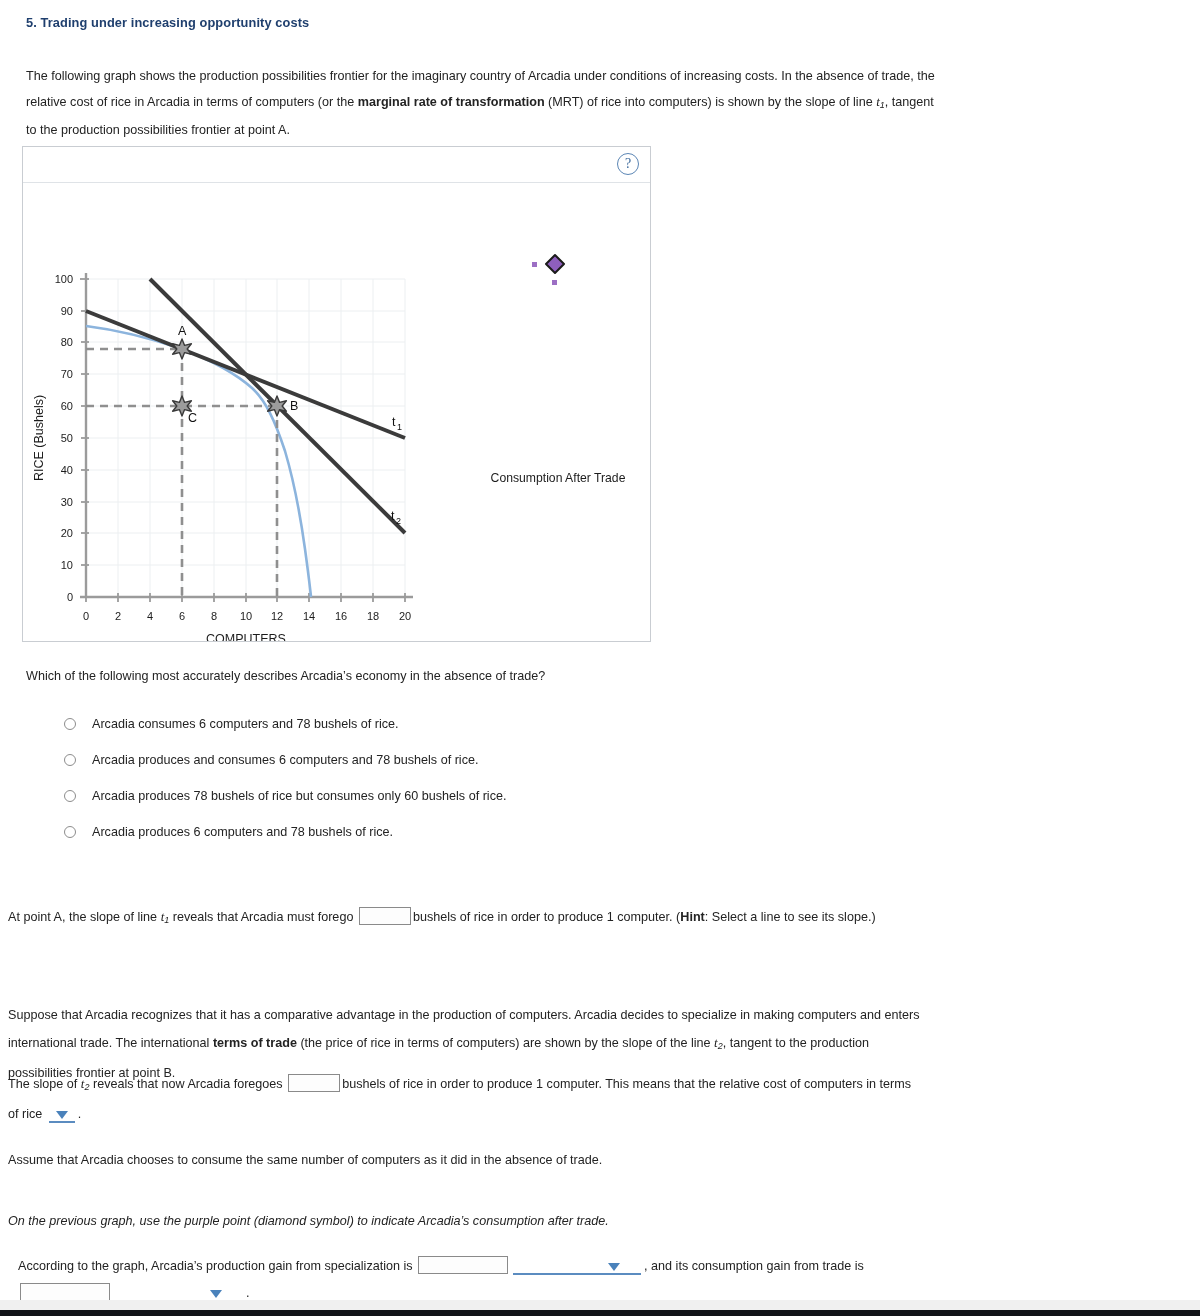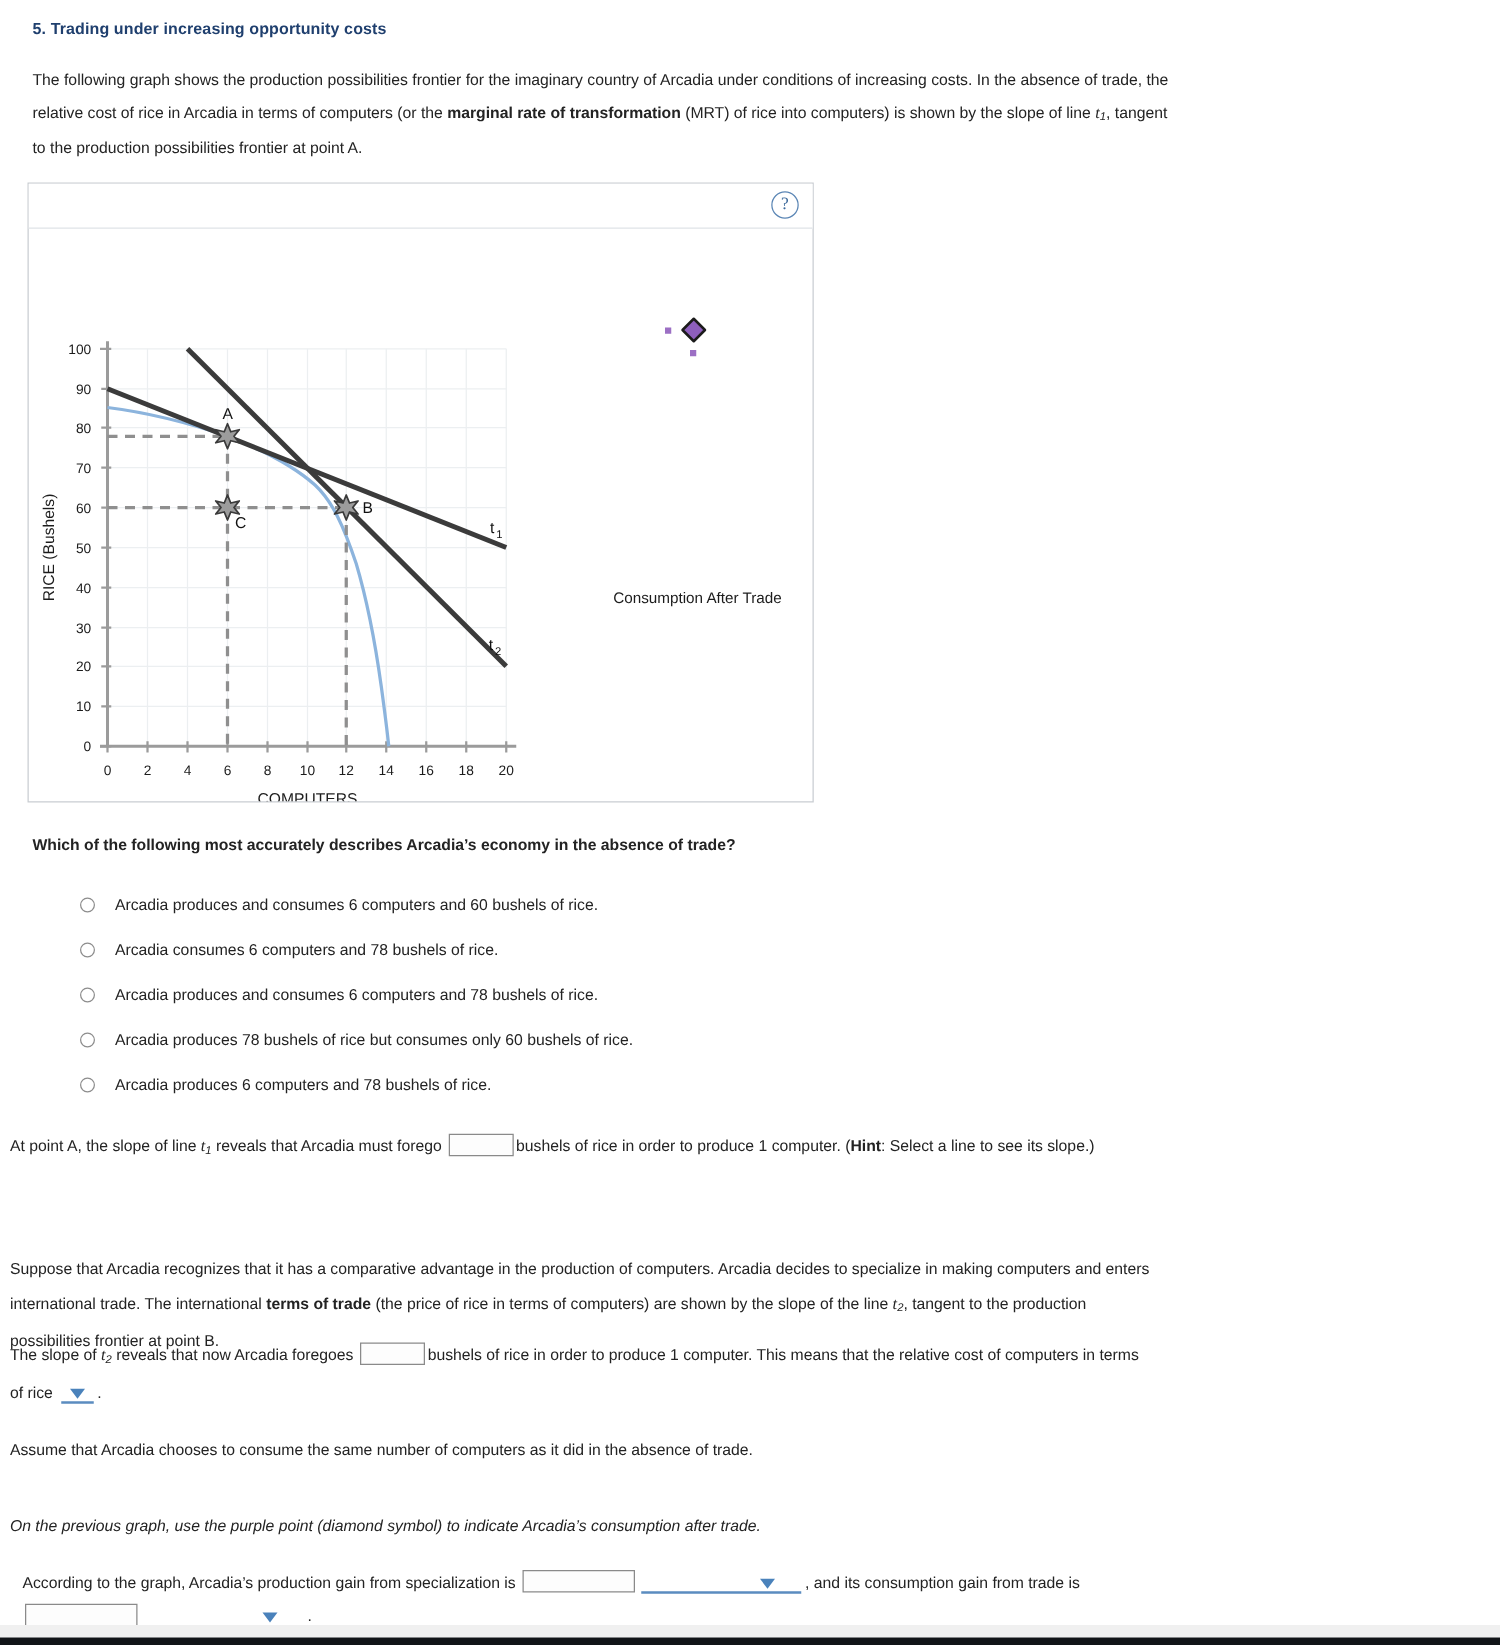"The following graph shows the" .intro { top: 52px -> 64px }
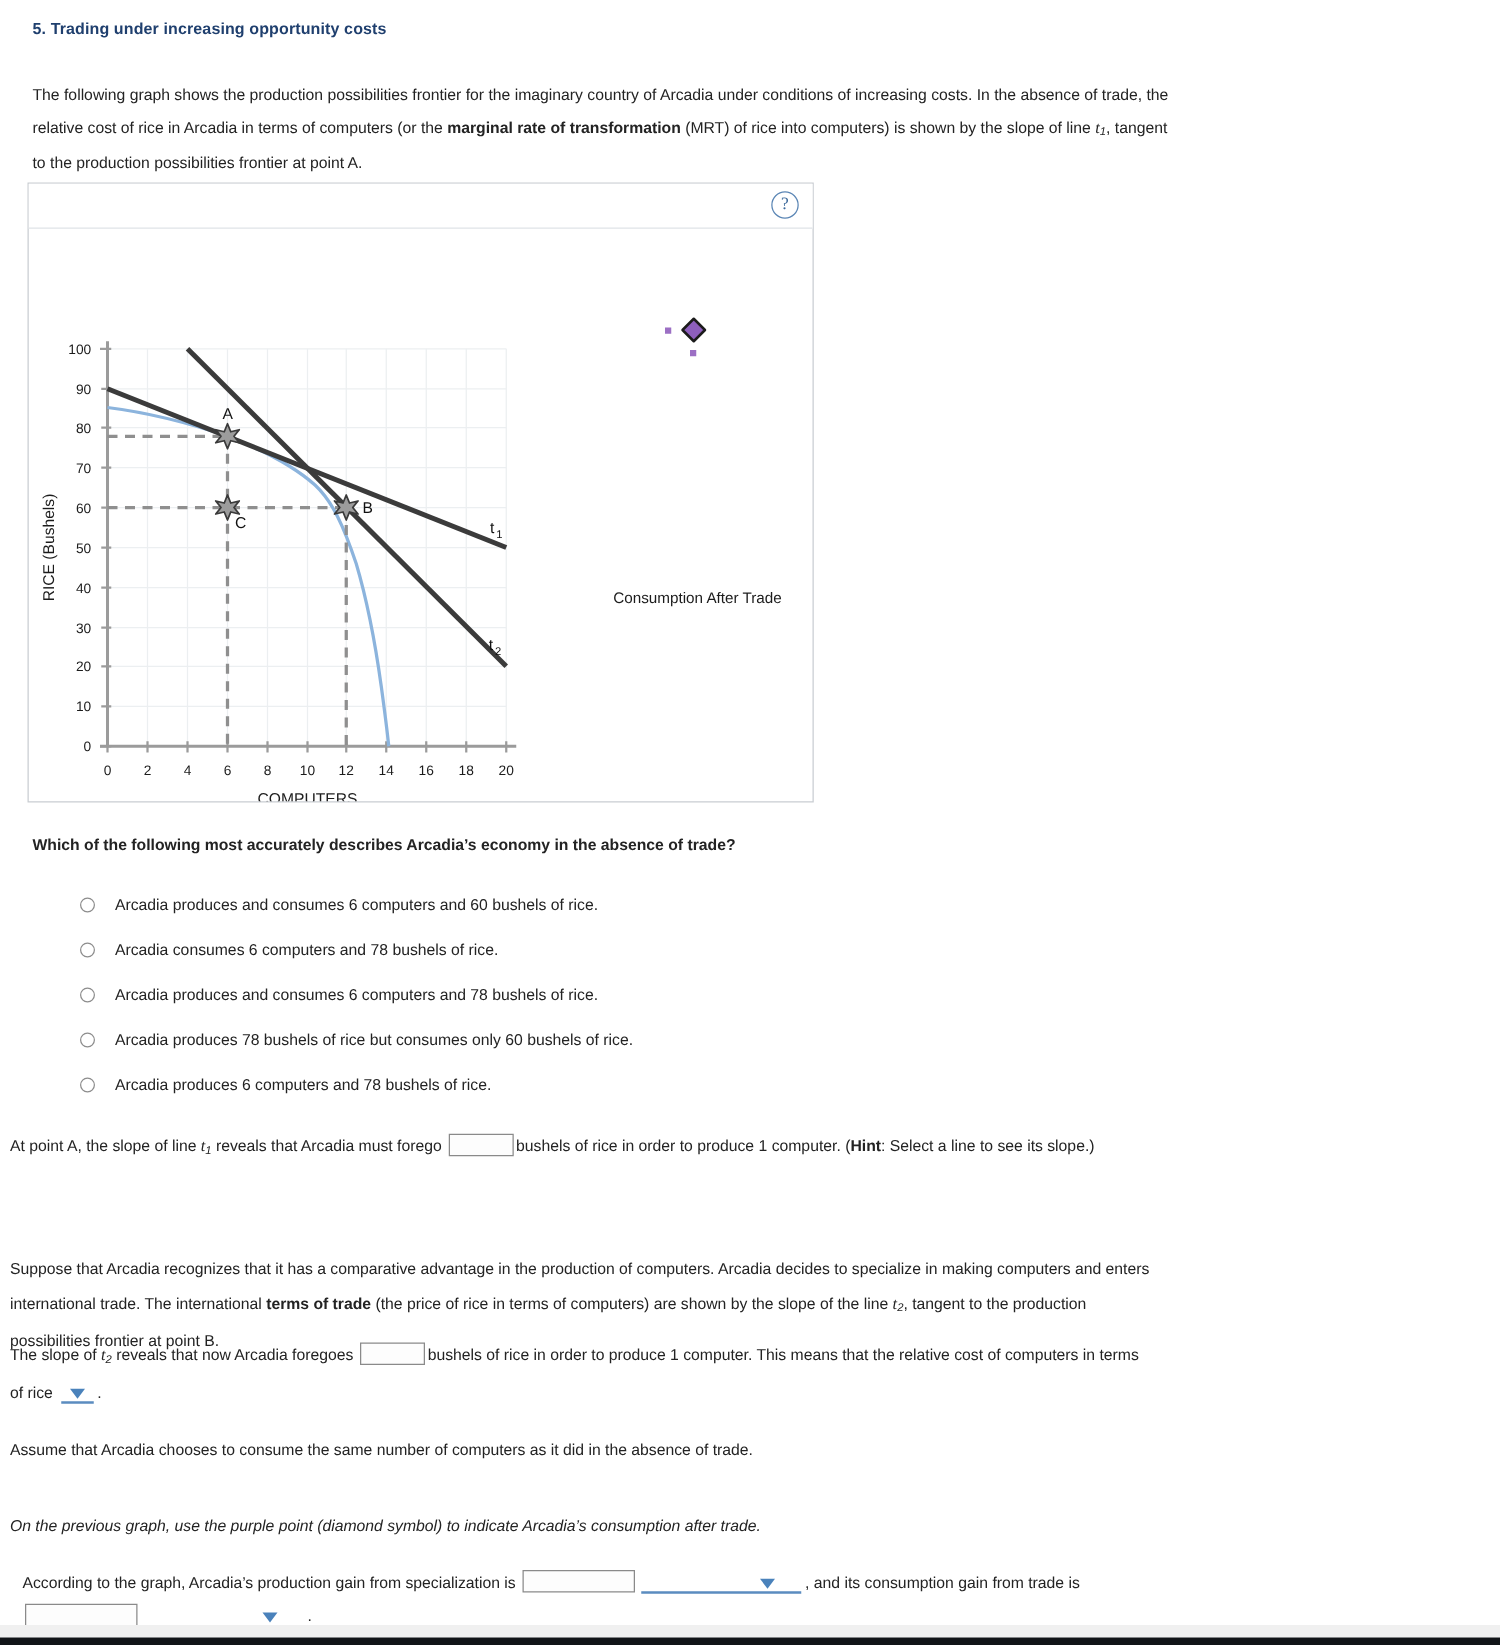"Which of the following most" .mc-question { font-weight: bold -> none }
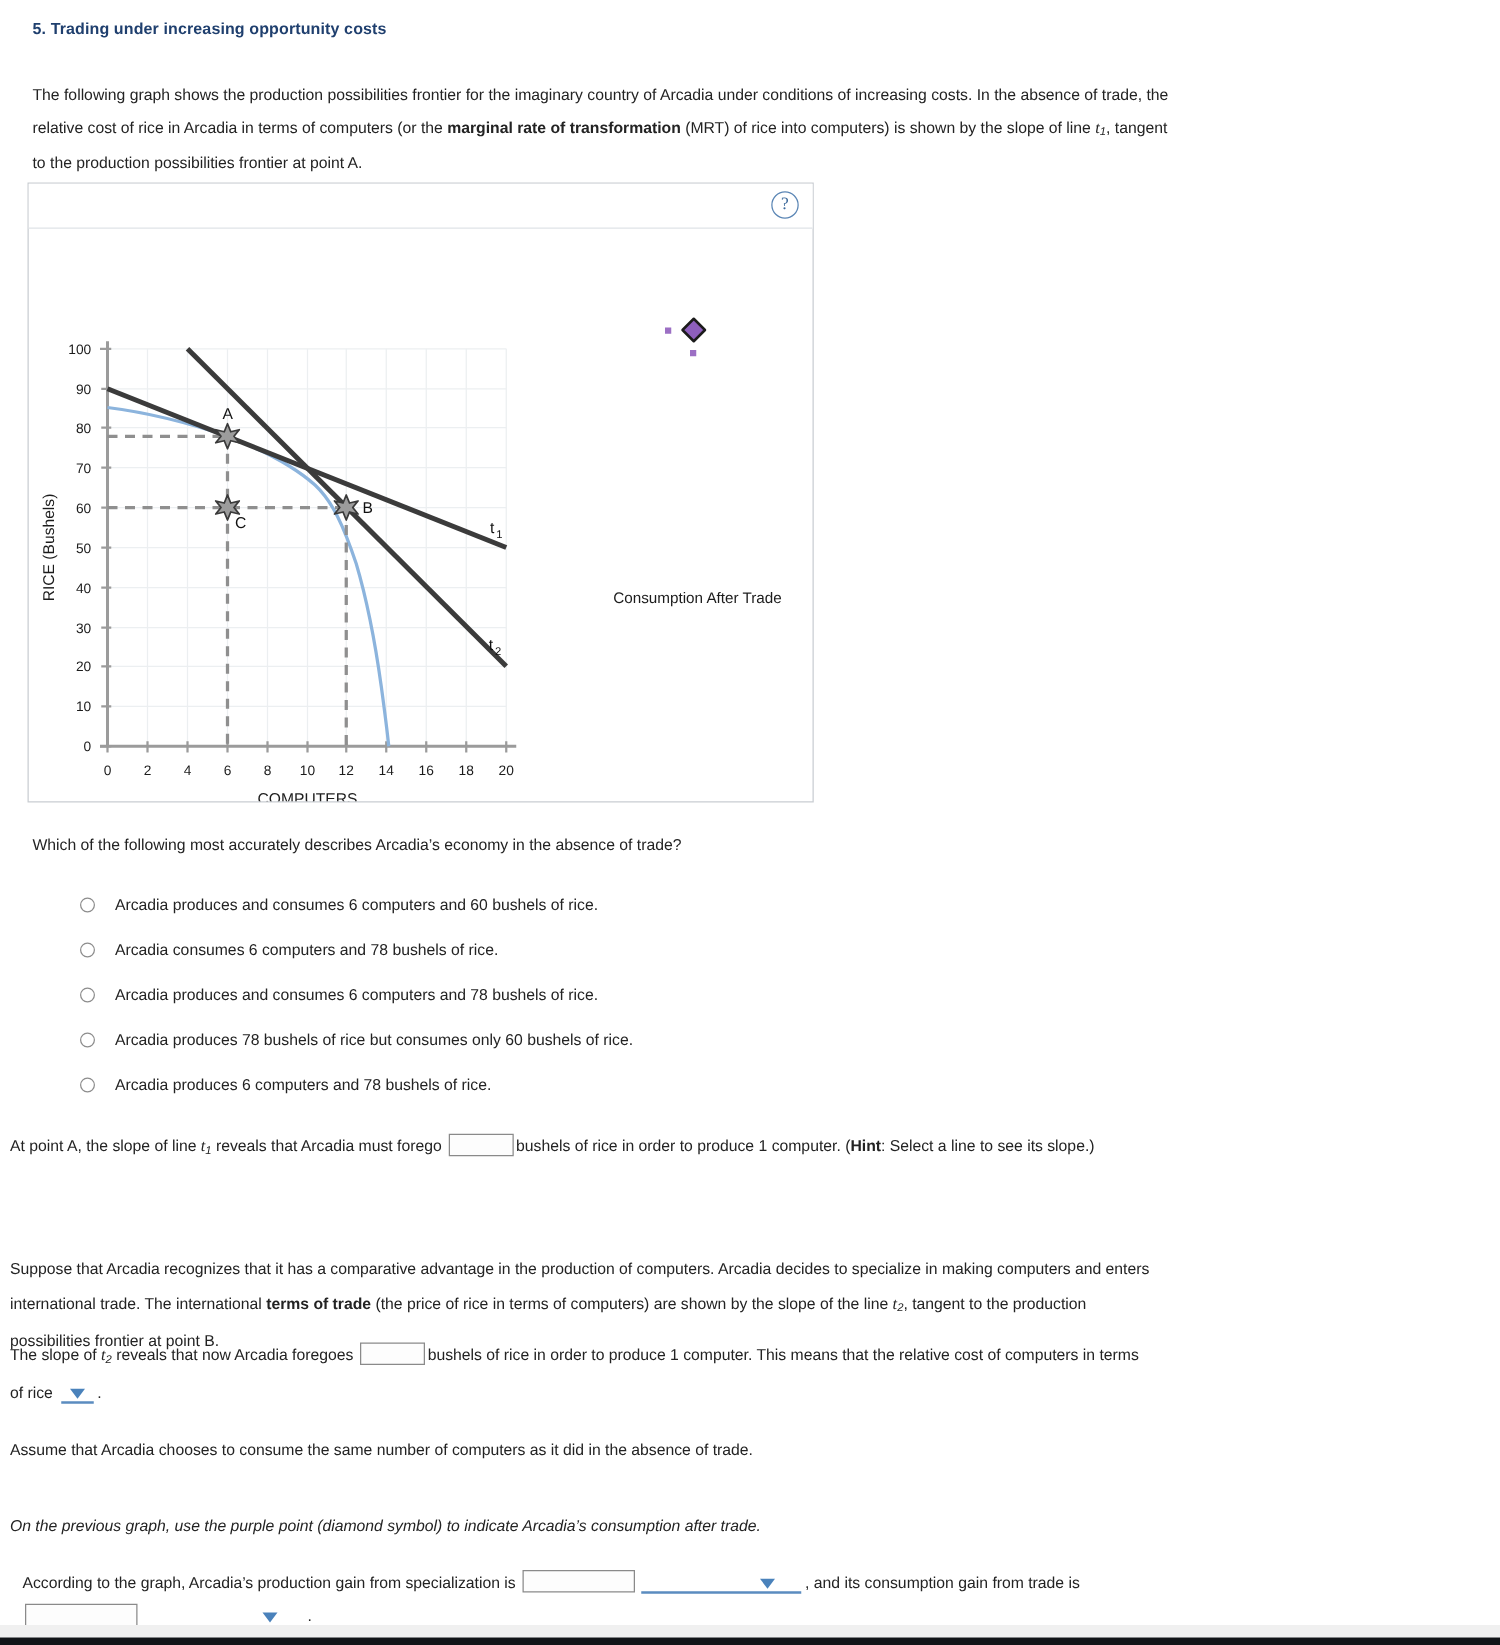"Arcadia produces and consumes 6 computers and 60" label.mc-opt { html: <label> <span></span> <span>Arcadia produces and consumes 6 computers and 60 bushels of rice.</span> </label> -> none }
